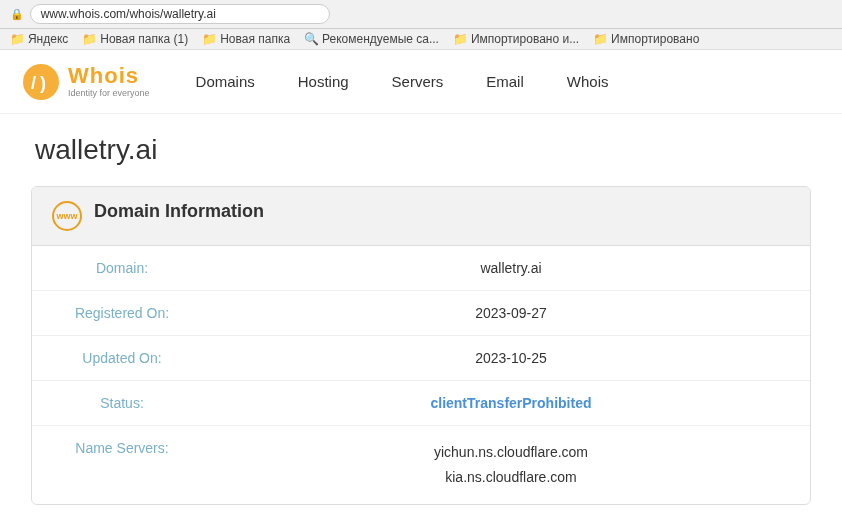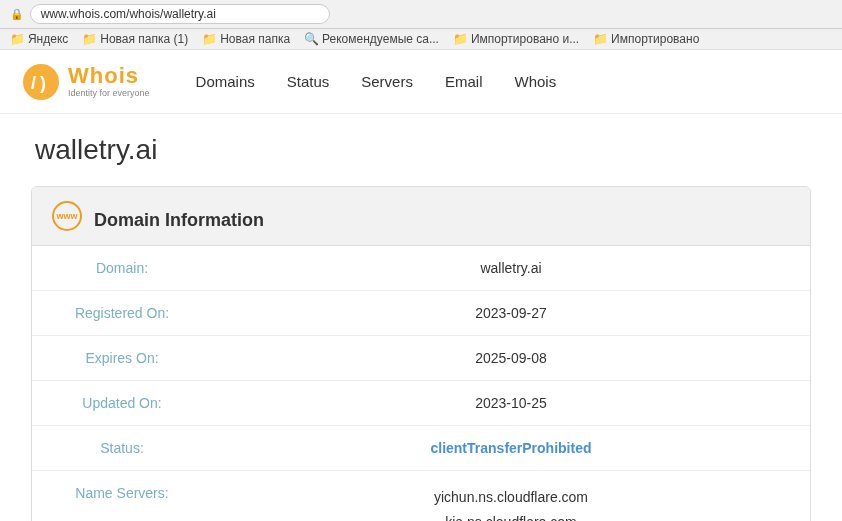"Domains" .nav-links { gap: 0 -> 11px }
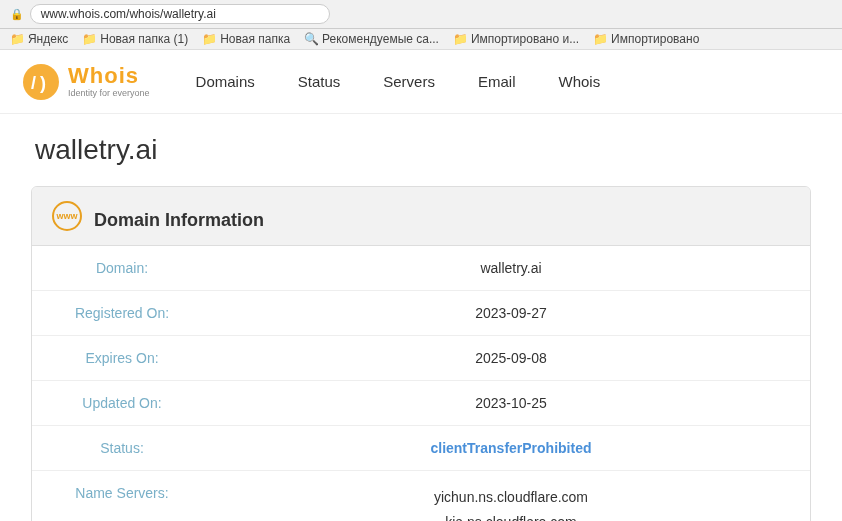"Status" a { text: Status -> Hosting }
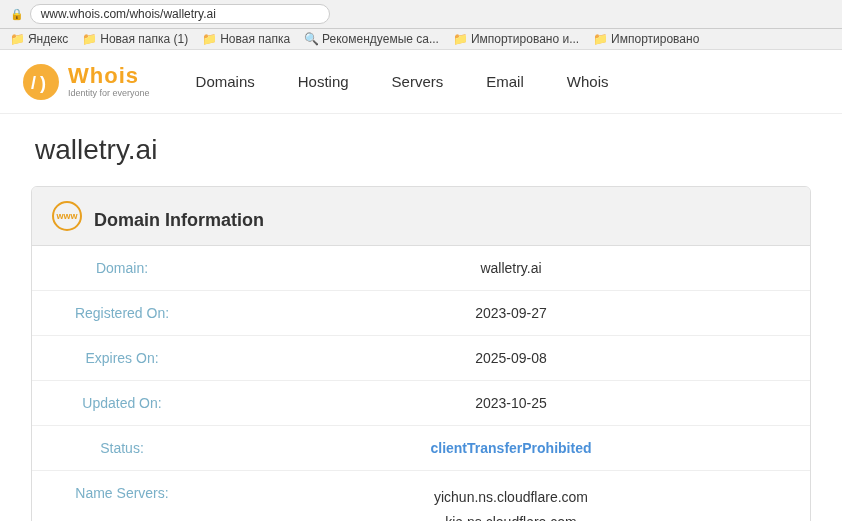"www" .info-card-header { align-items: flex-end -> flex-start }
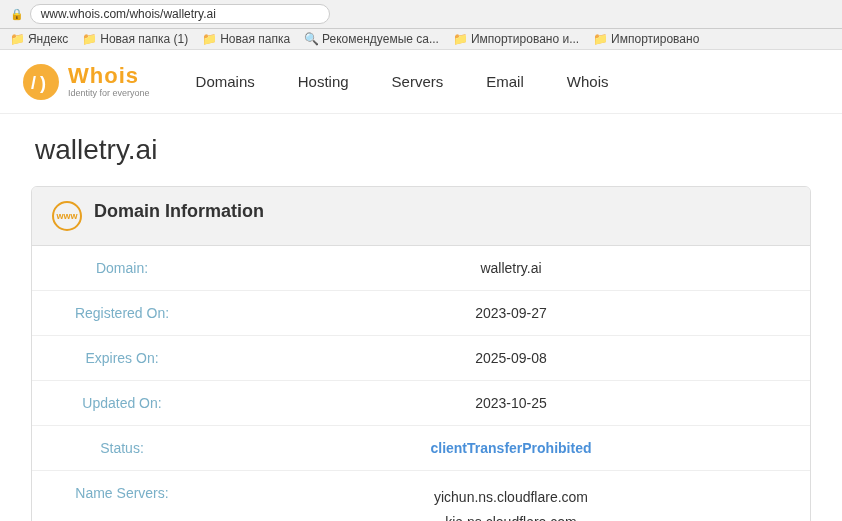"Expires On:" tr { html: <tr> <td>Expires On:</td> <td>2025-09-08</td> </tr> -> none }
